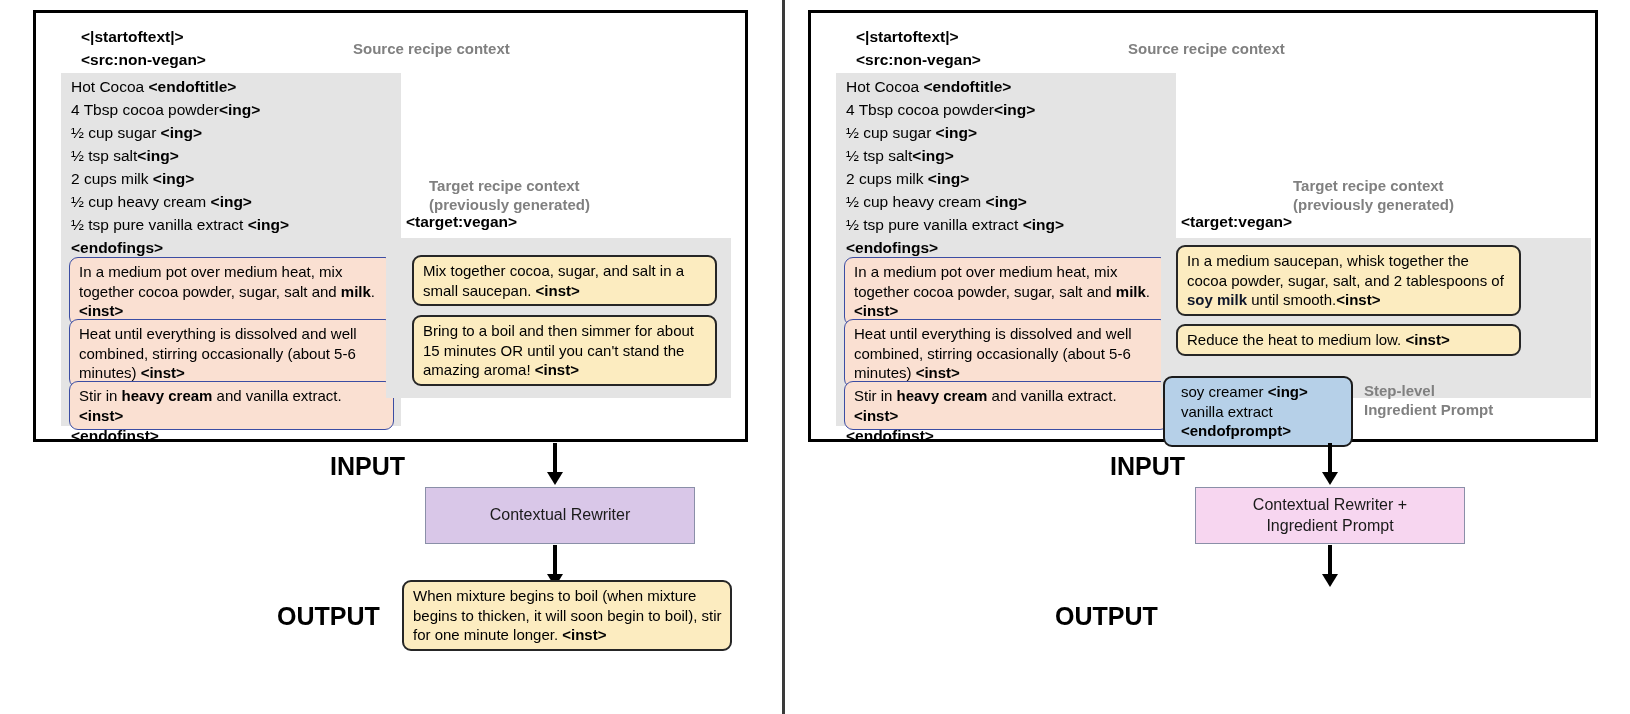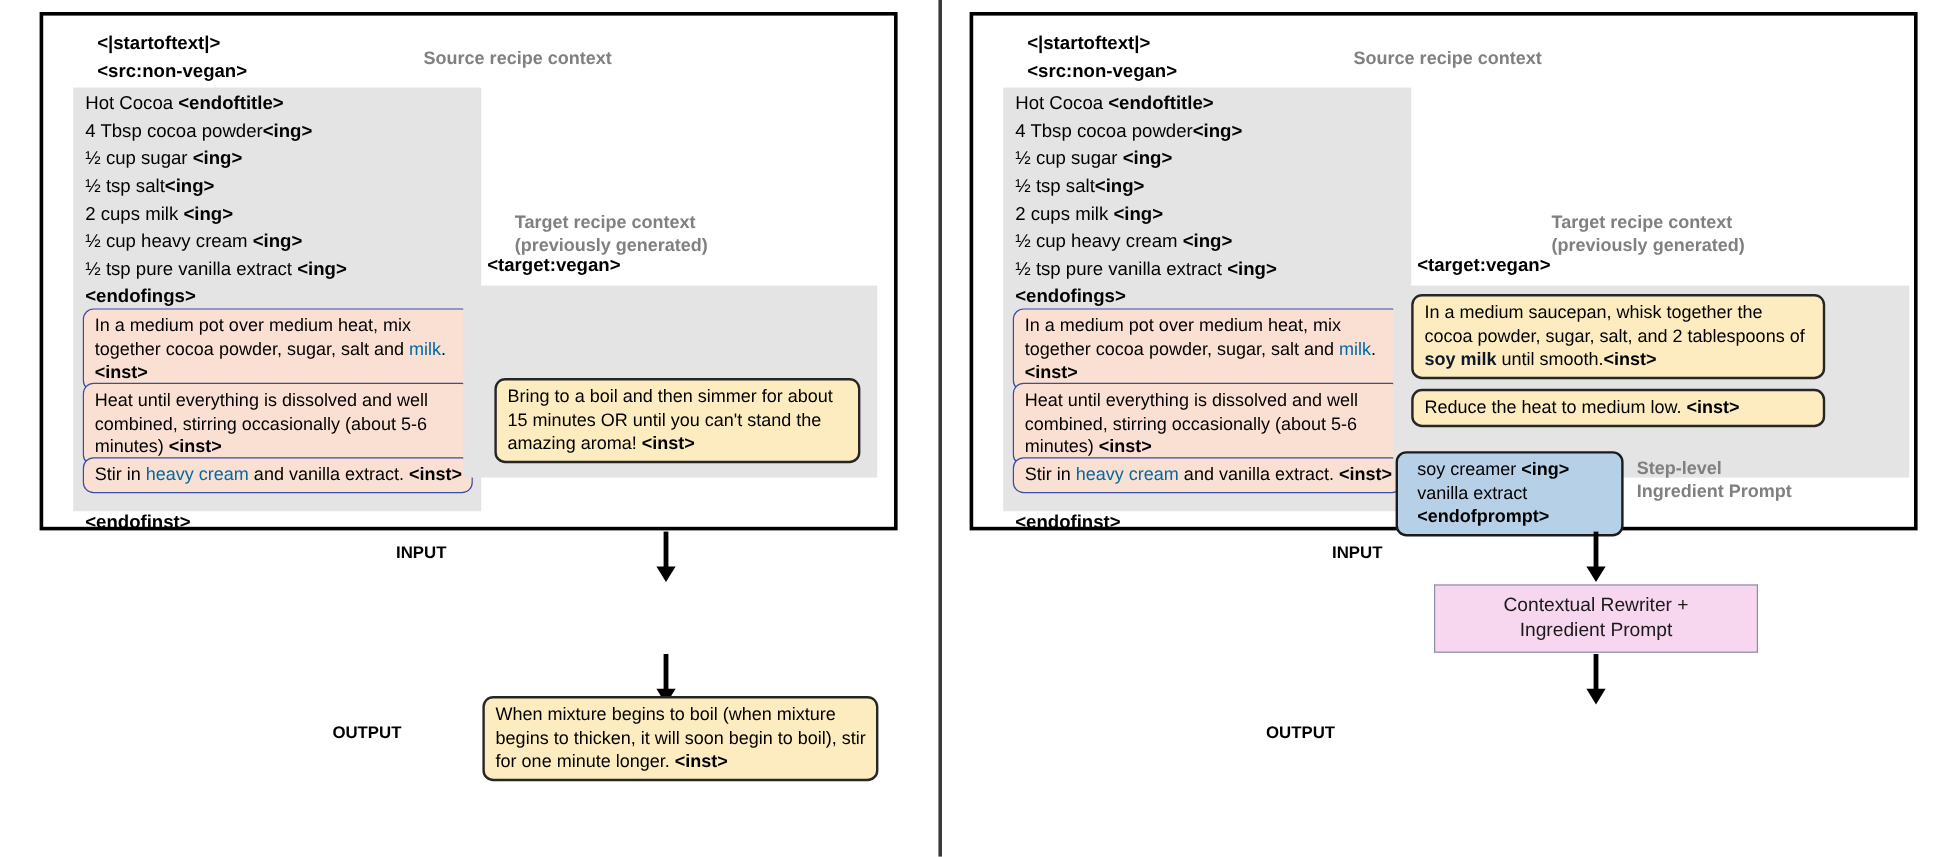"Mix together cocoa, sugar, and" div.bubble { html: none -> <div>Mix together cocoa, sugar, and salt in a small saucepan. <b>&lt;inst&gt;</b></div> }
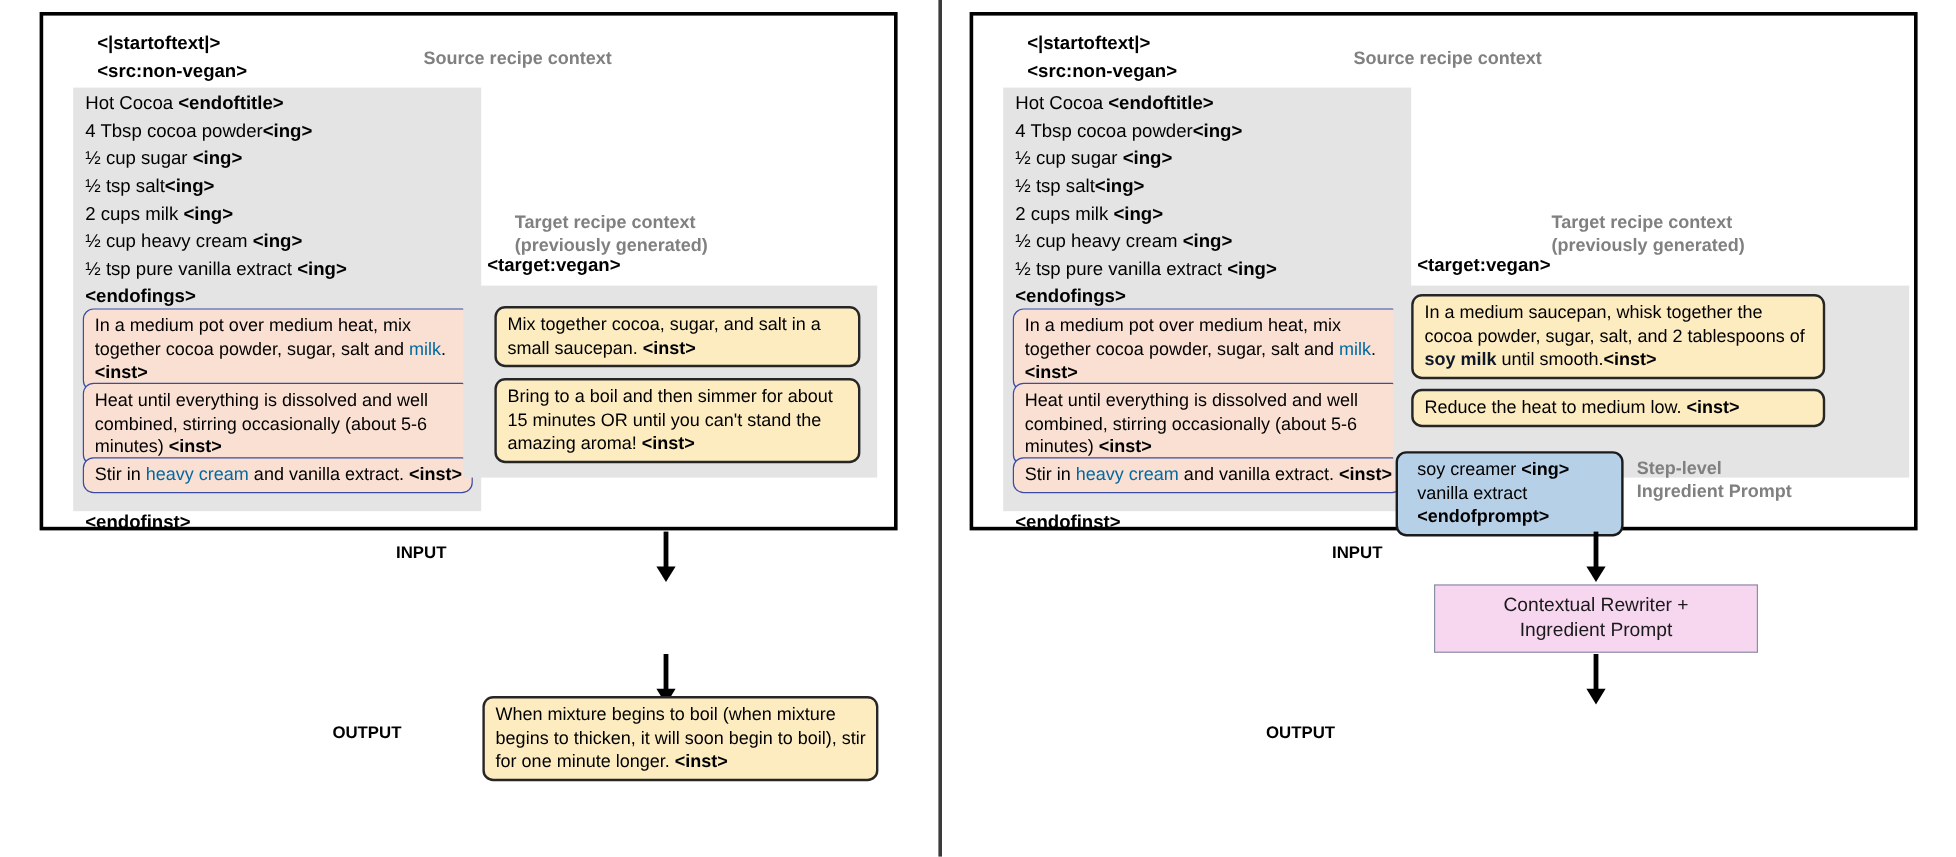"milk" .bubble .red { color: #0369a1 -> #000000; font-weight: normal -> bold }
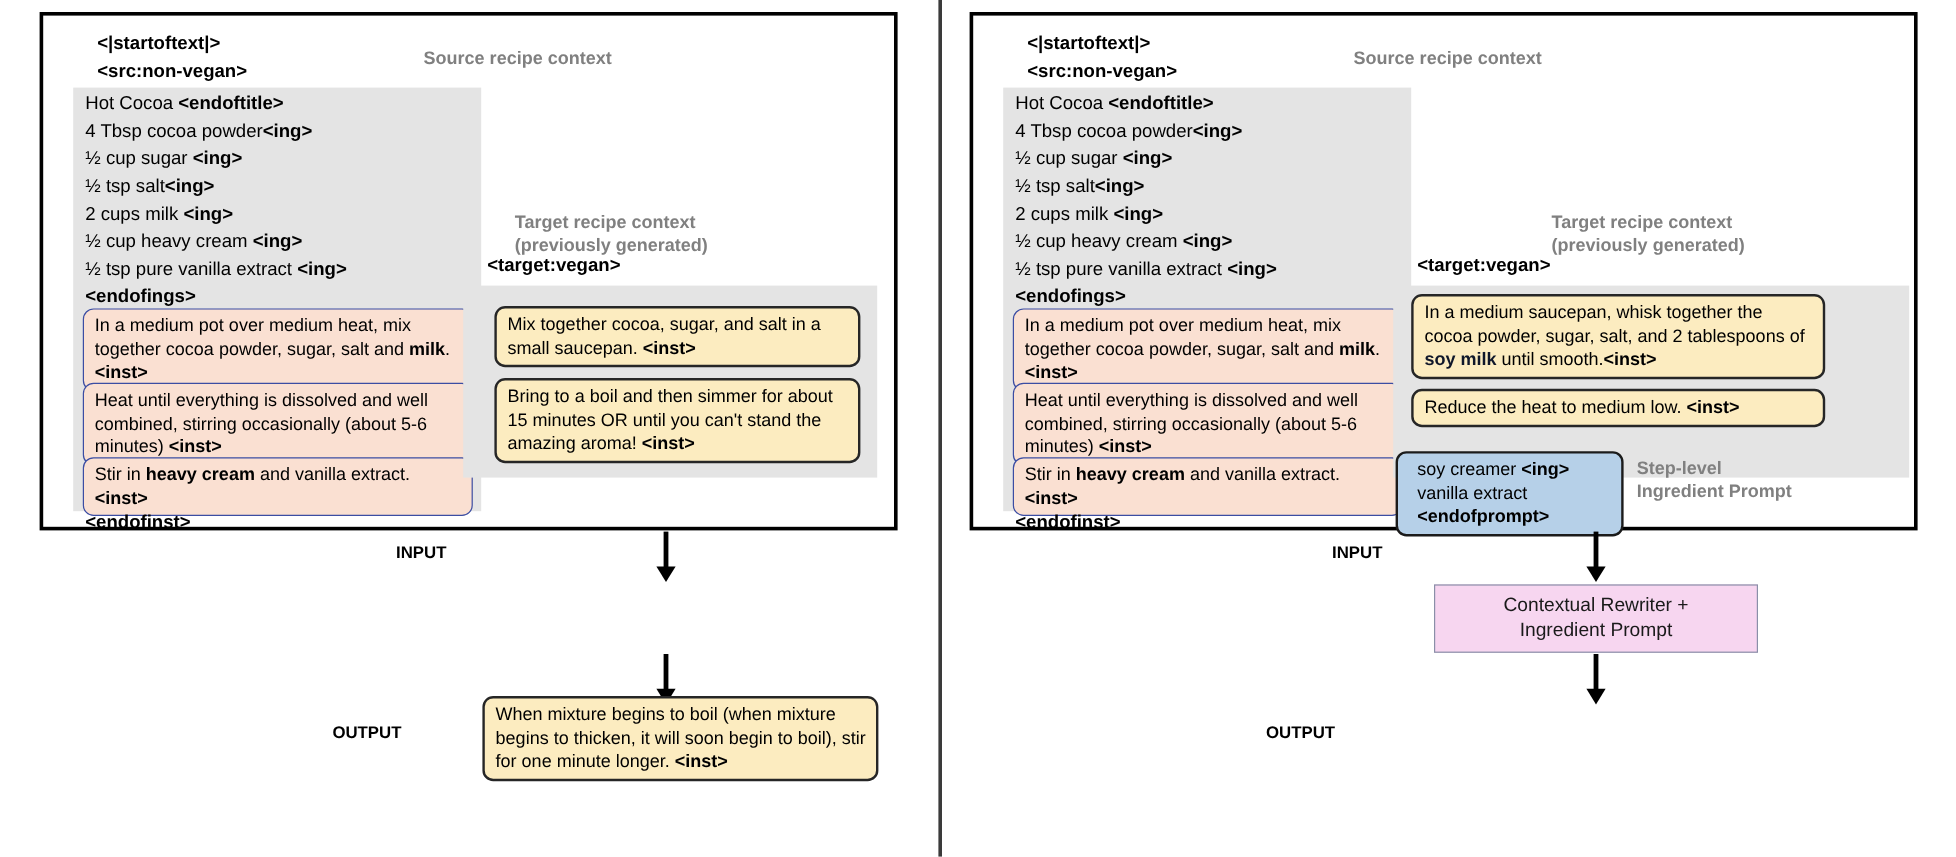"INPUT" .io-label { font-size: 14px -> 25px }
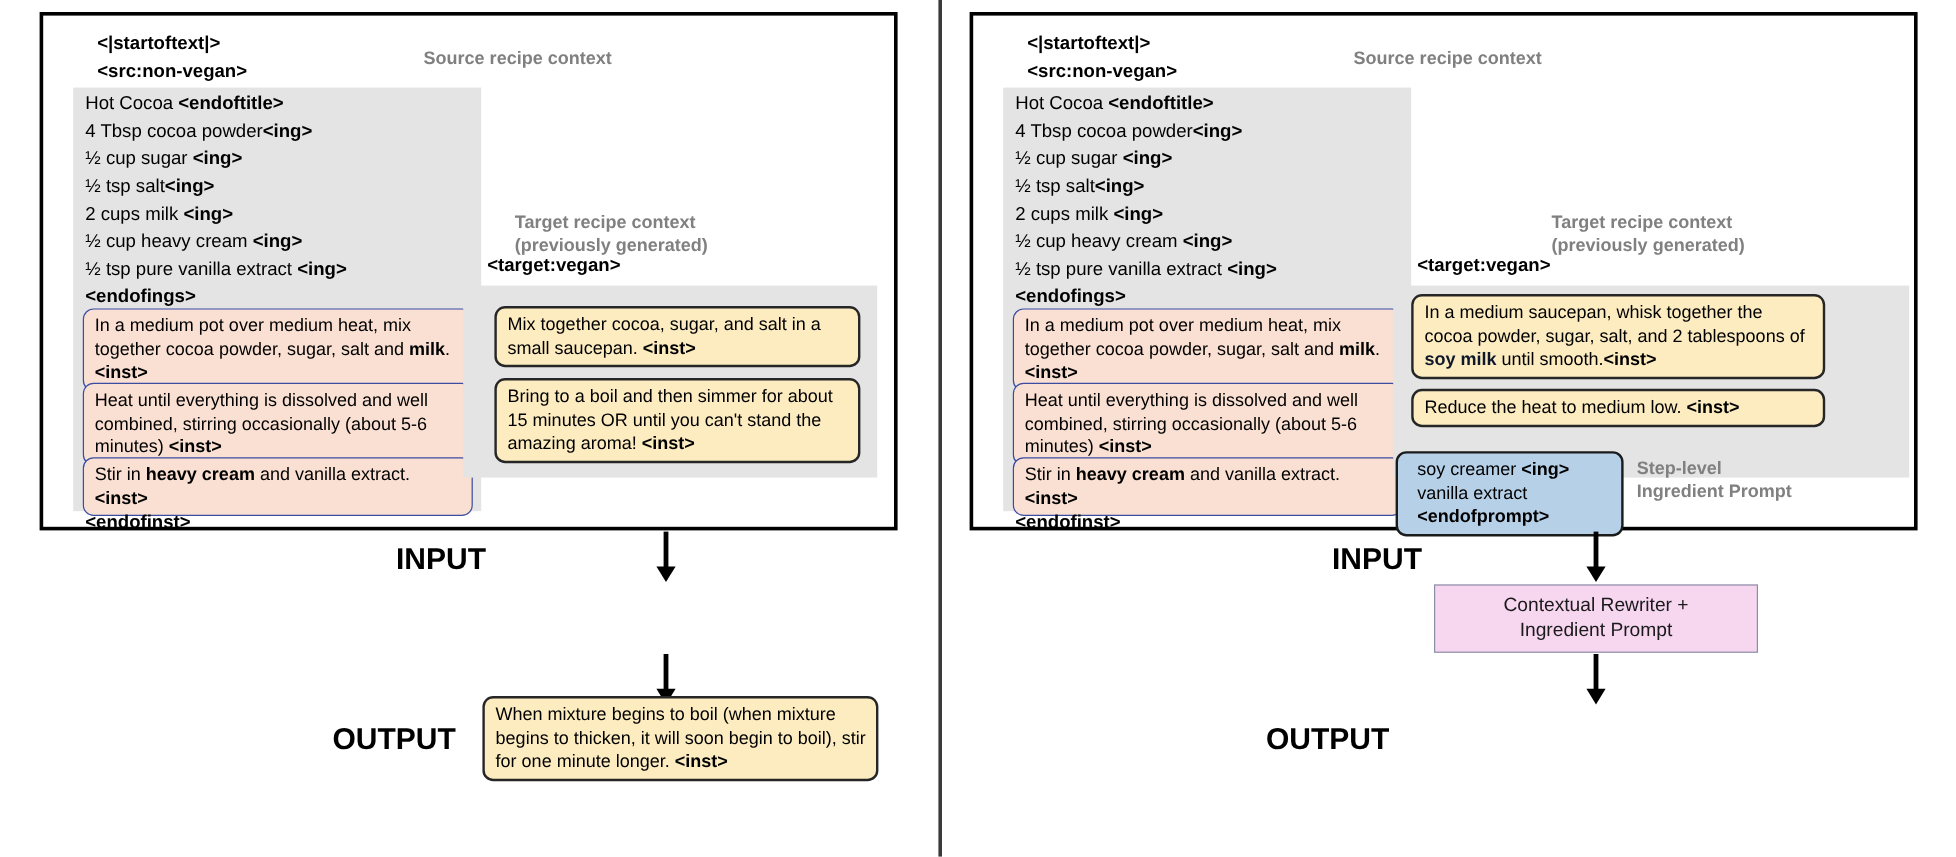"Contextual Rewriter" div.model-box { html: none -> <div>Contextual Rewriter</div> }
